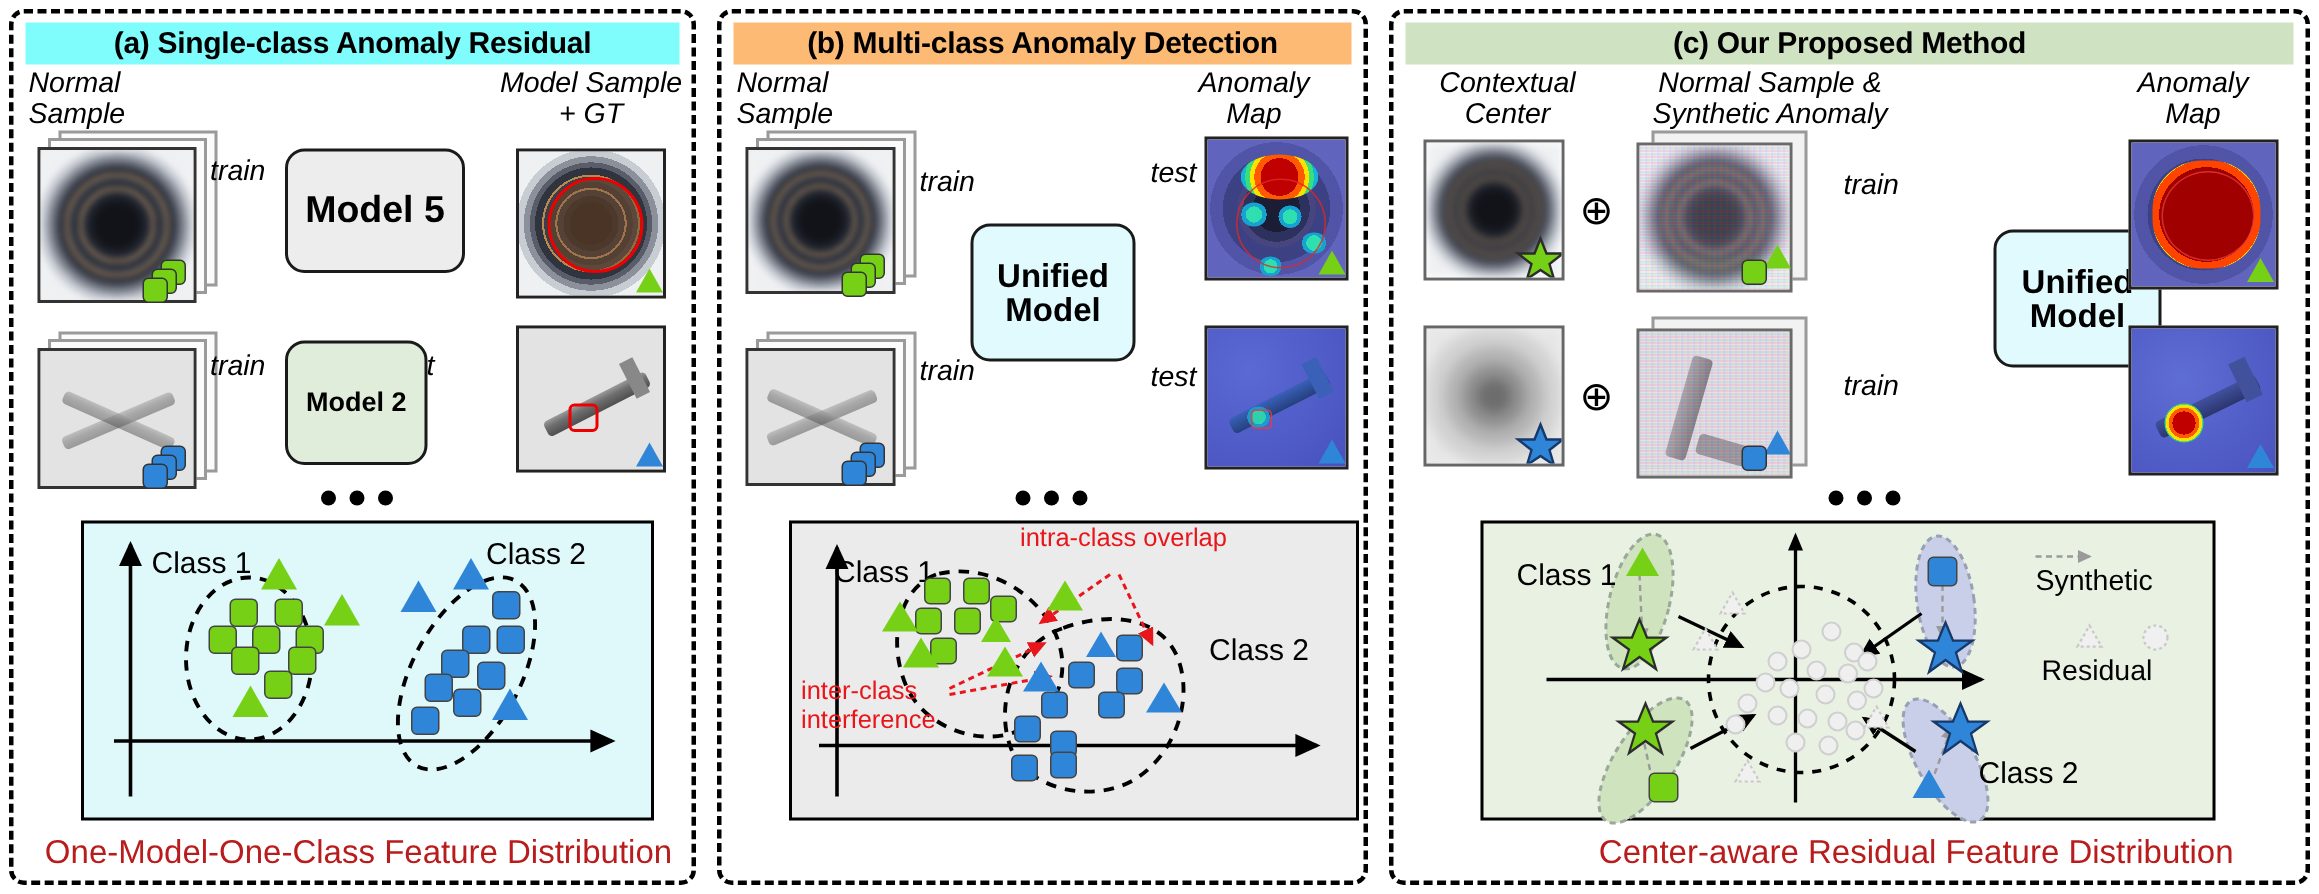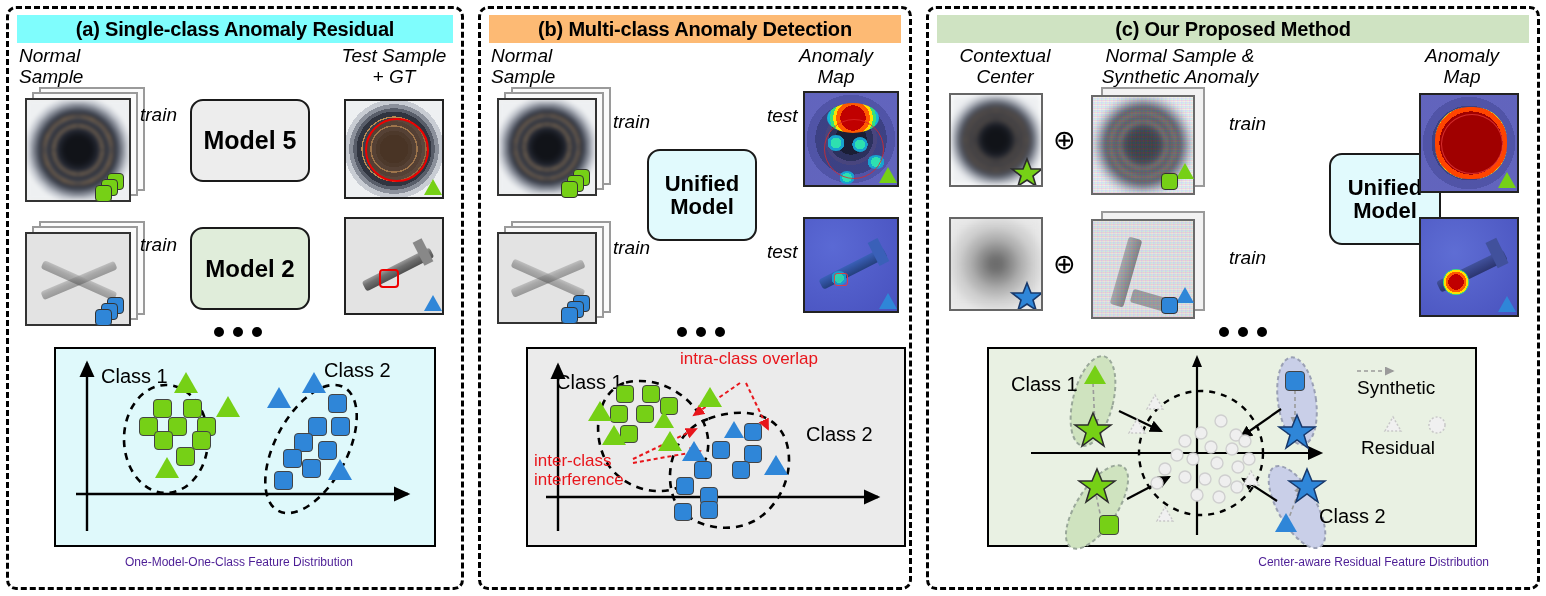"Test Sample" div.col-label { text: Test -> Model }
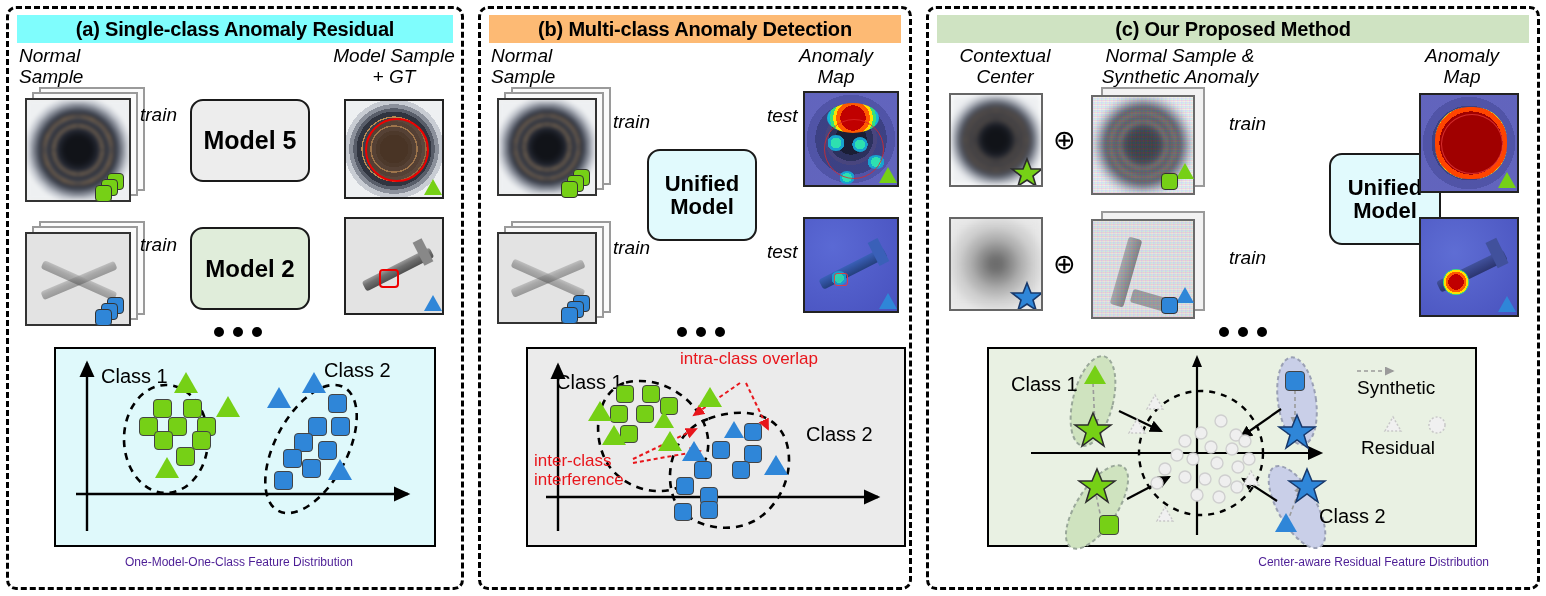"Model 2" div.modelbox { font-size: 24px -> 18px; width: 120px -> 95px }
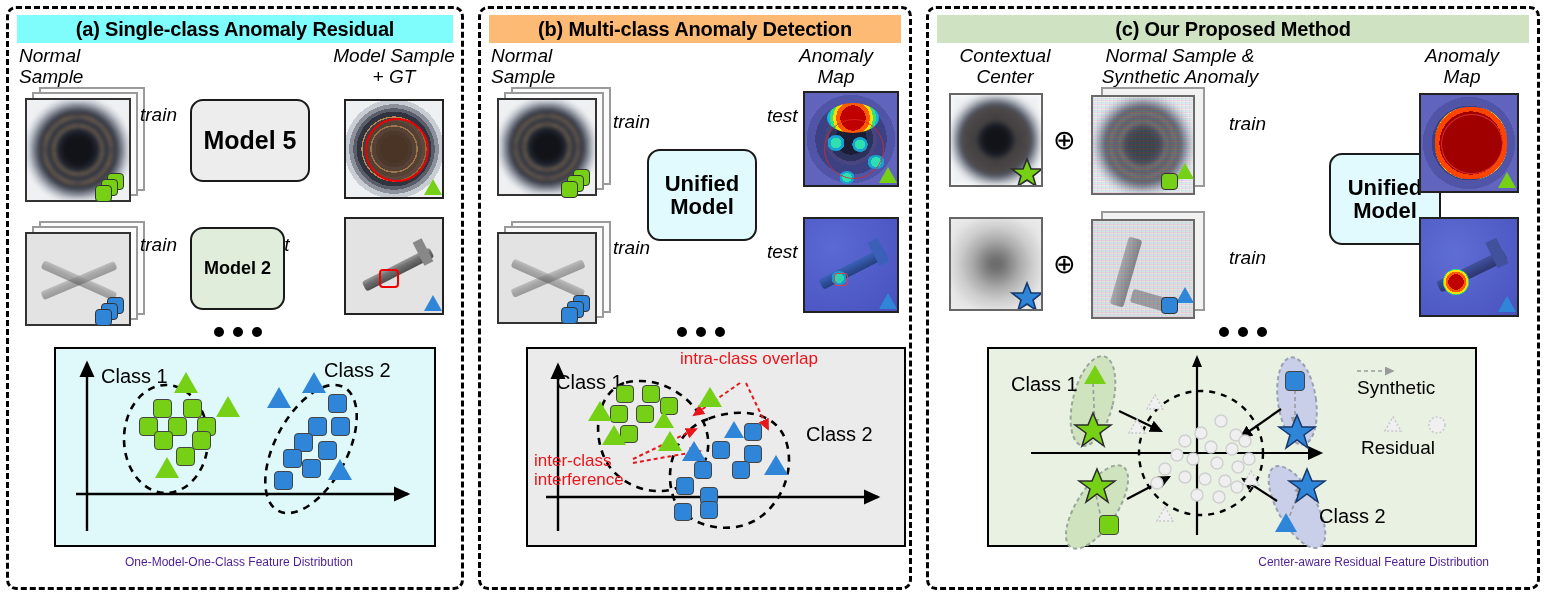"One-Model-One-Class Feature Distribution" .plot-caption { color: #4c1d95 -> #b91c1c; font-size: 12px -> 22px }
